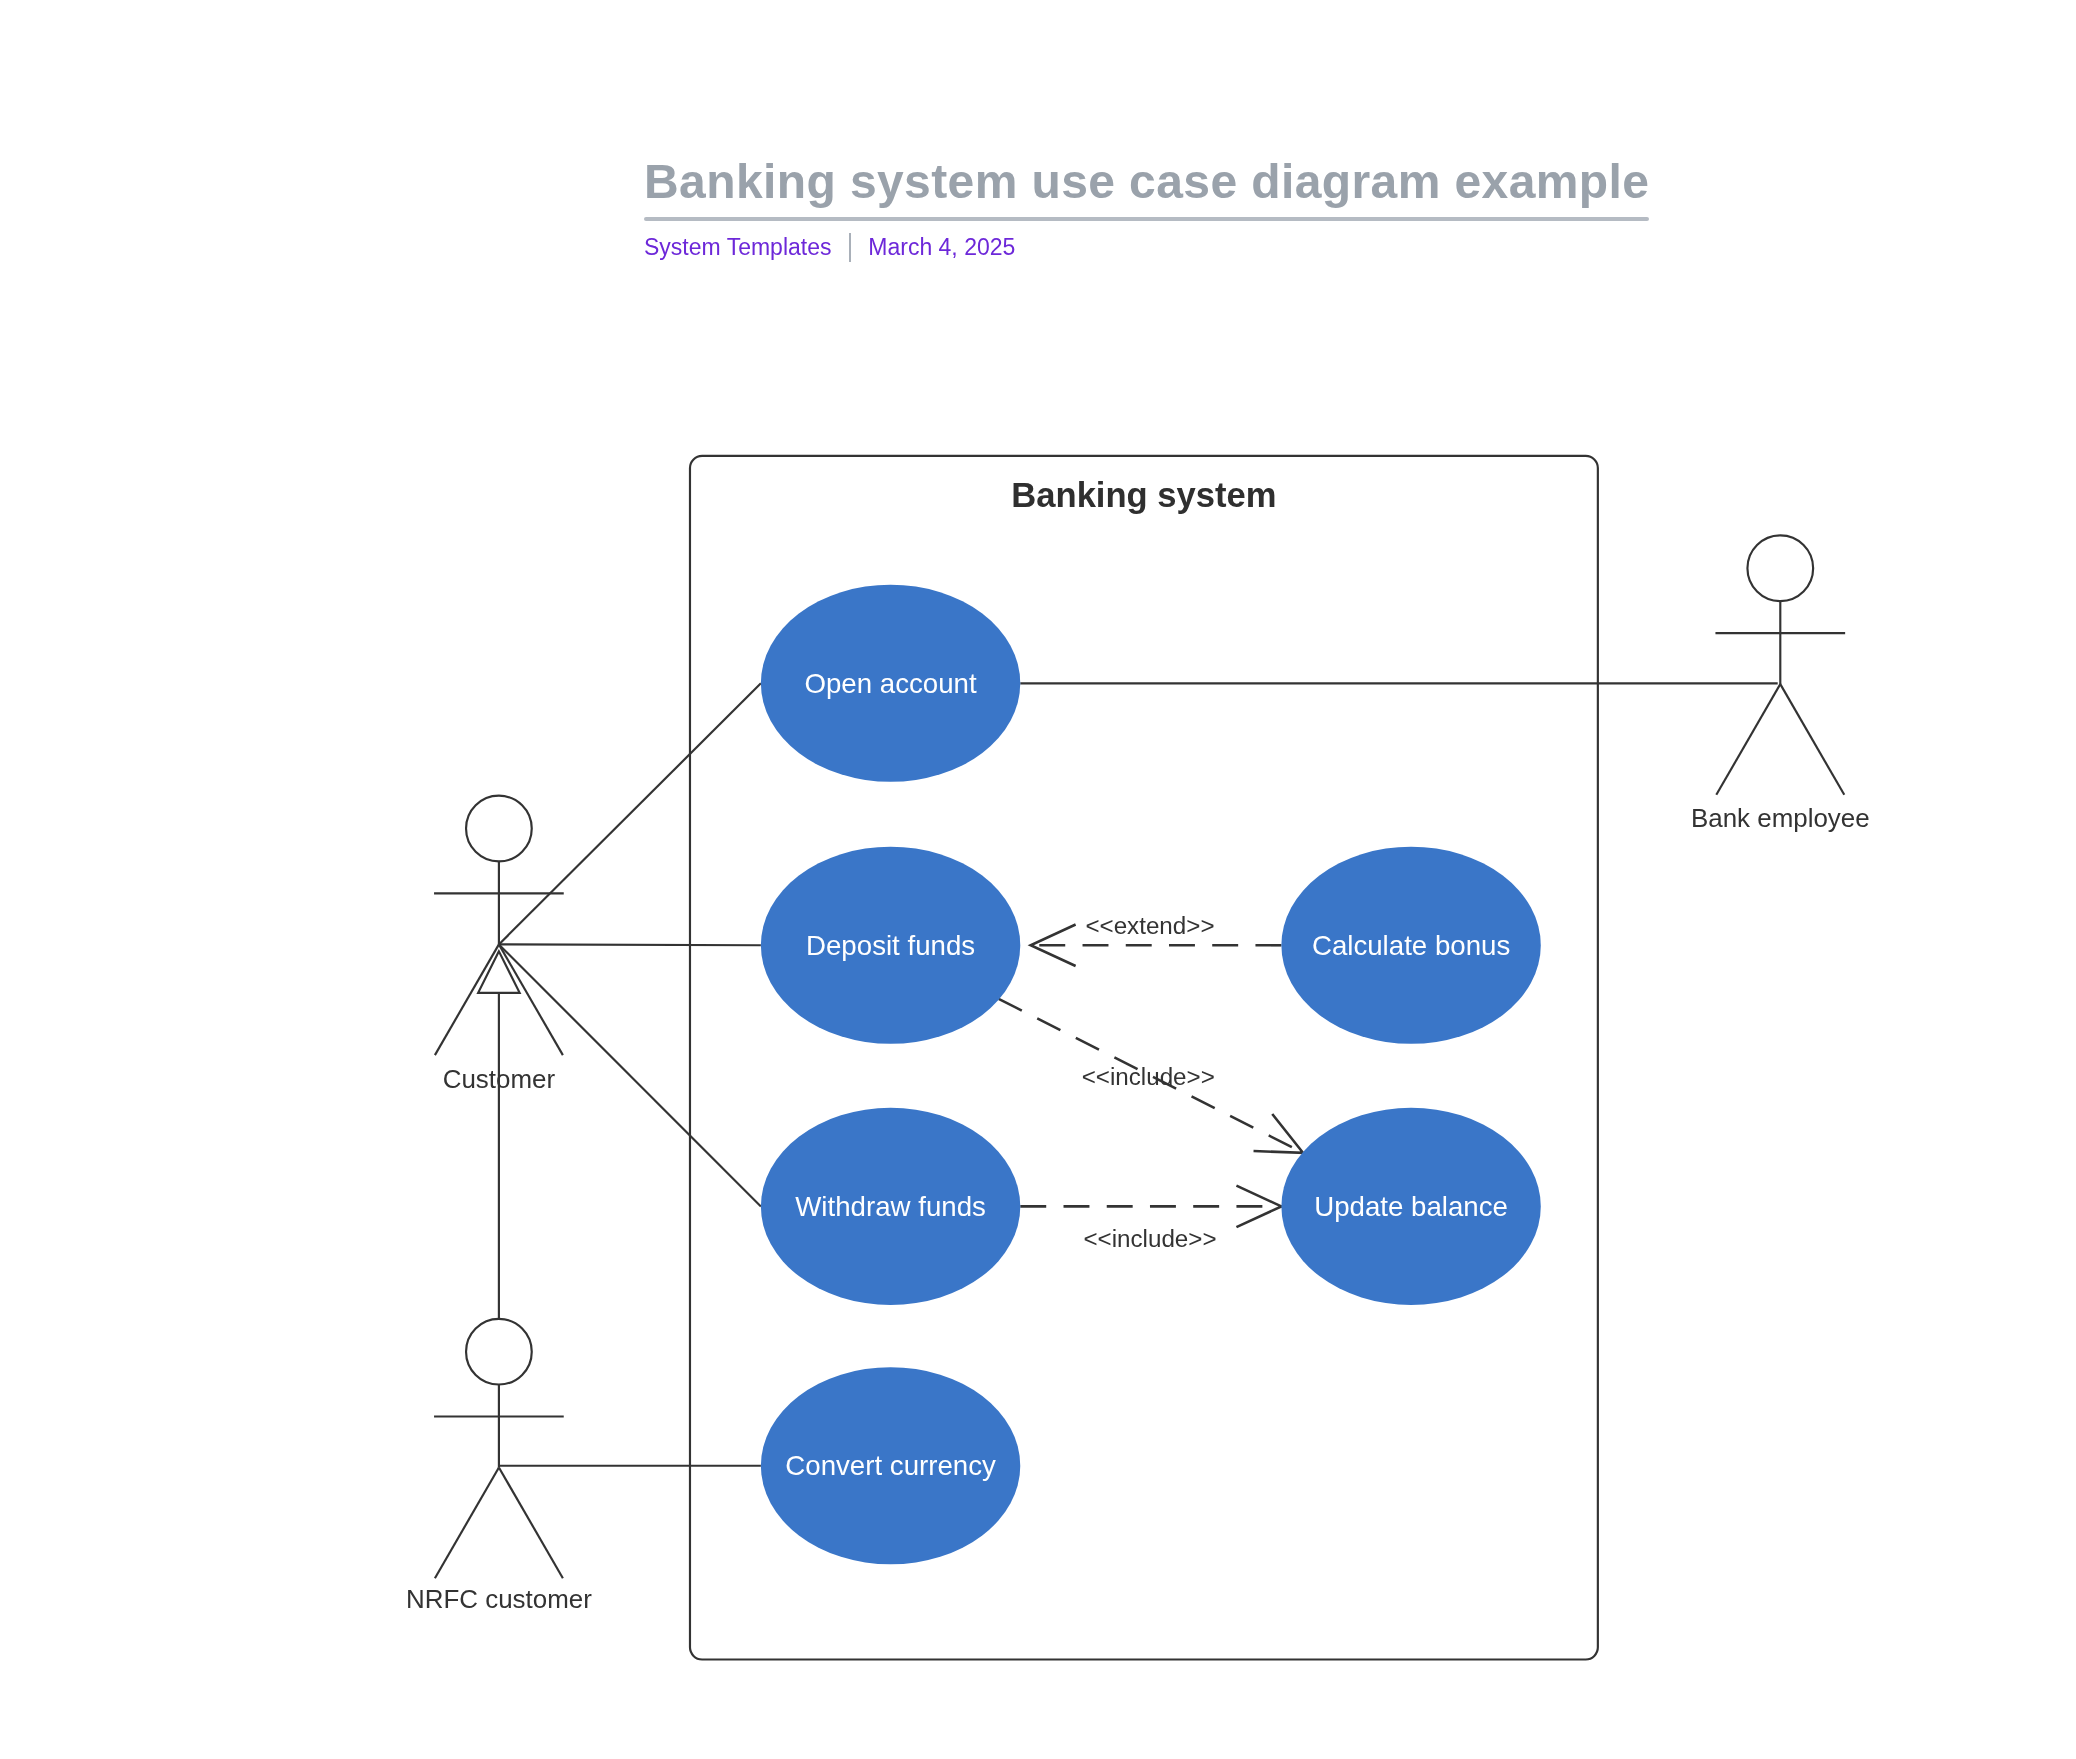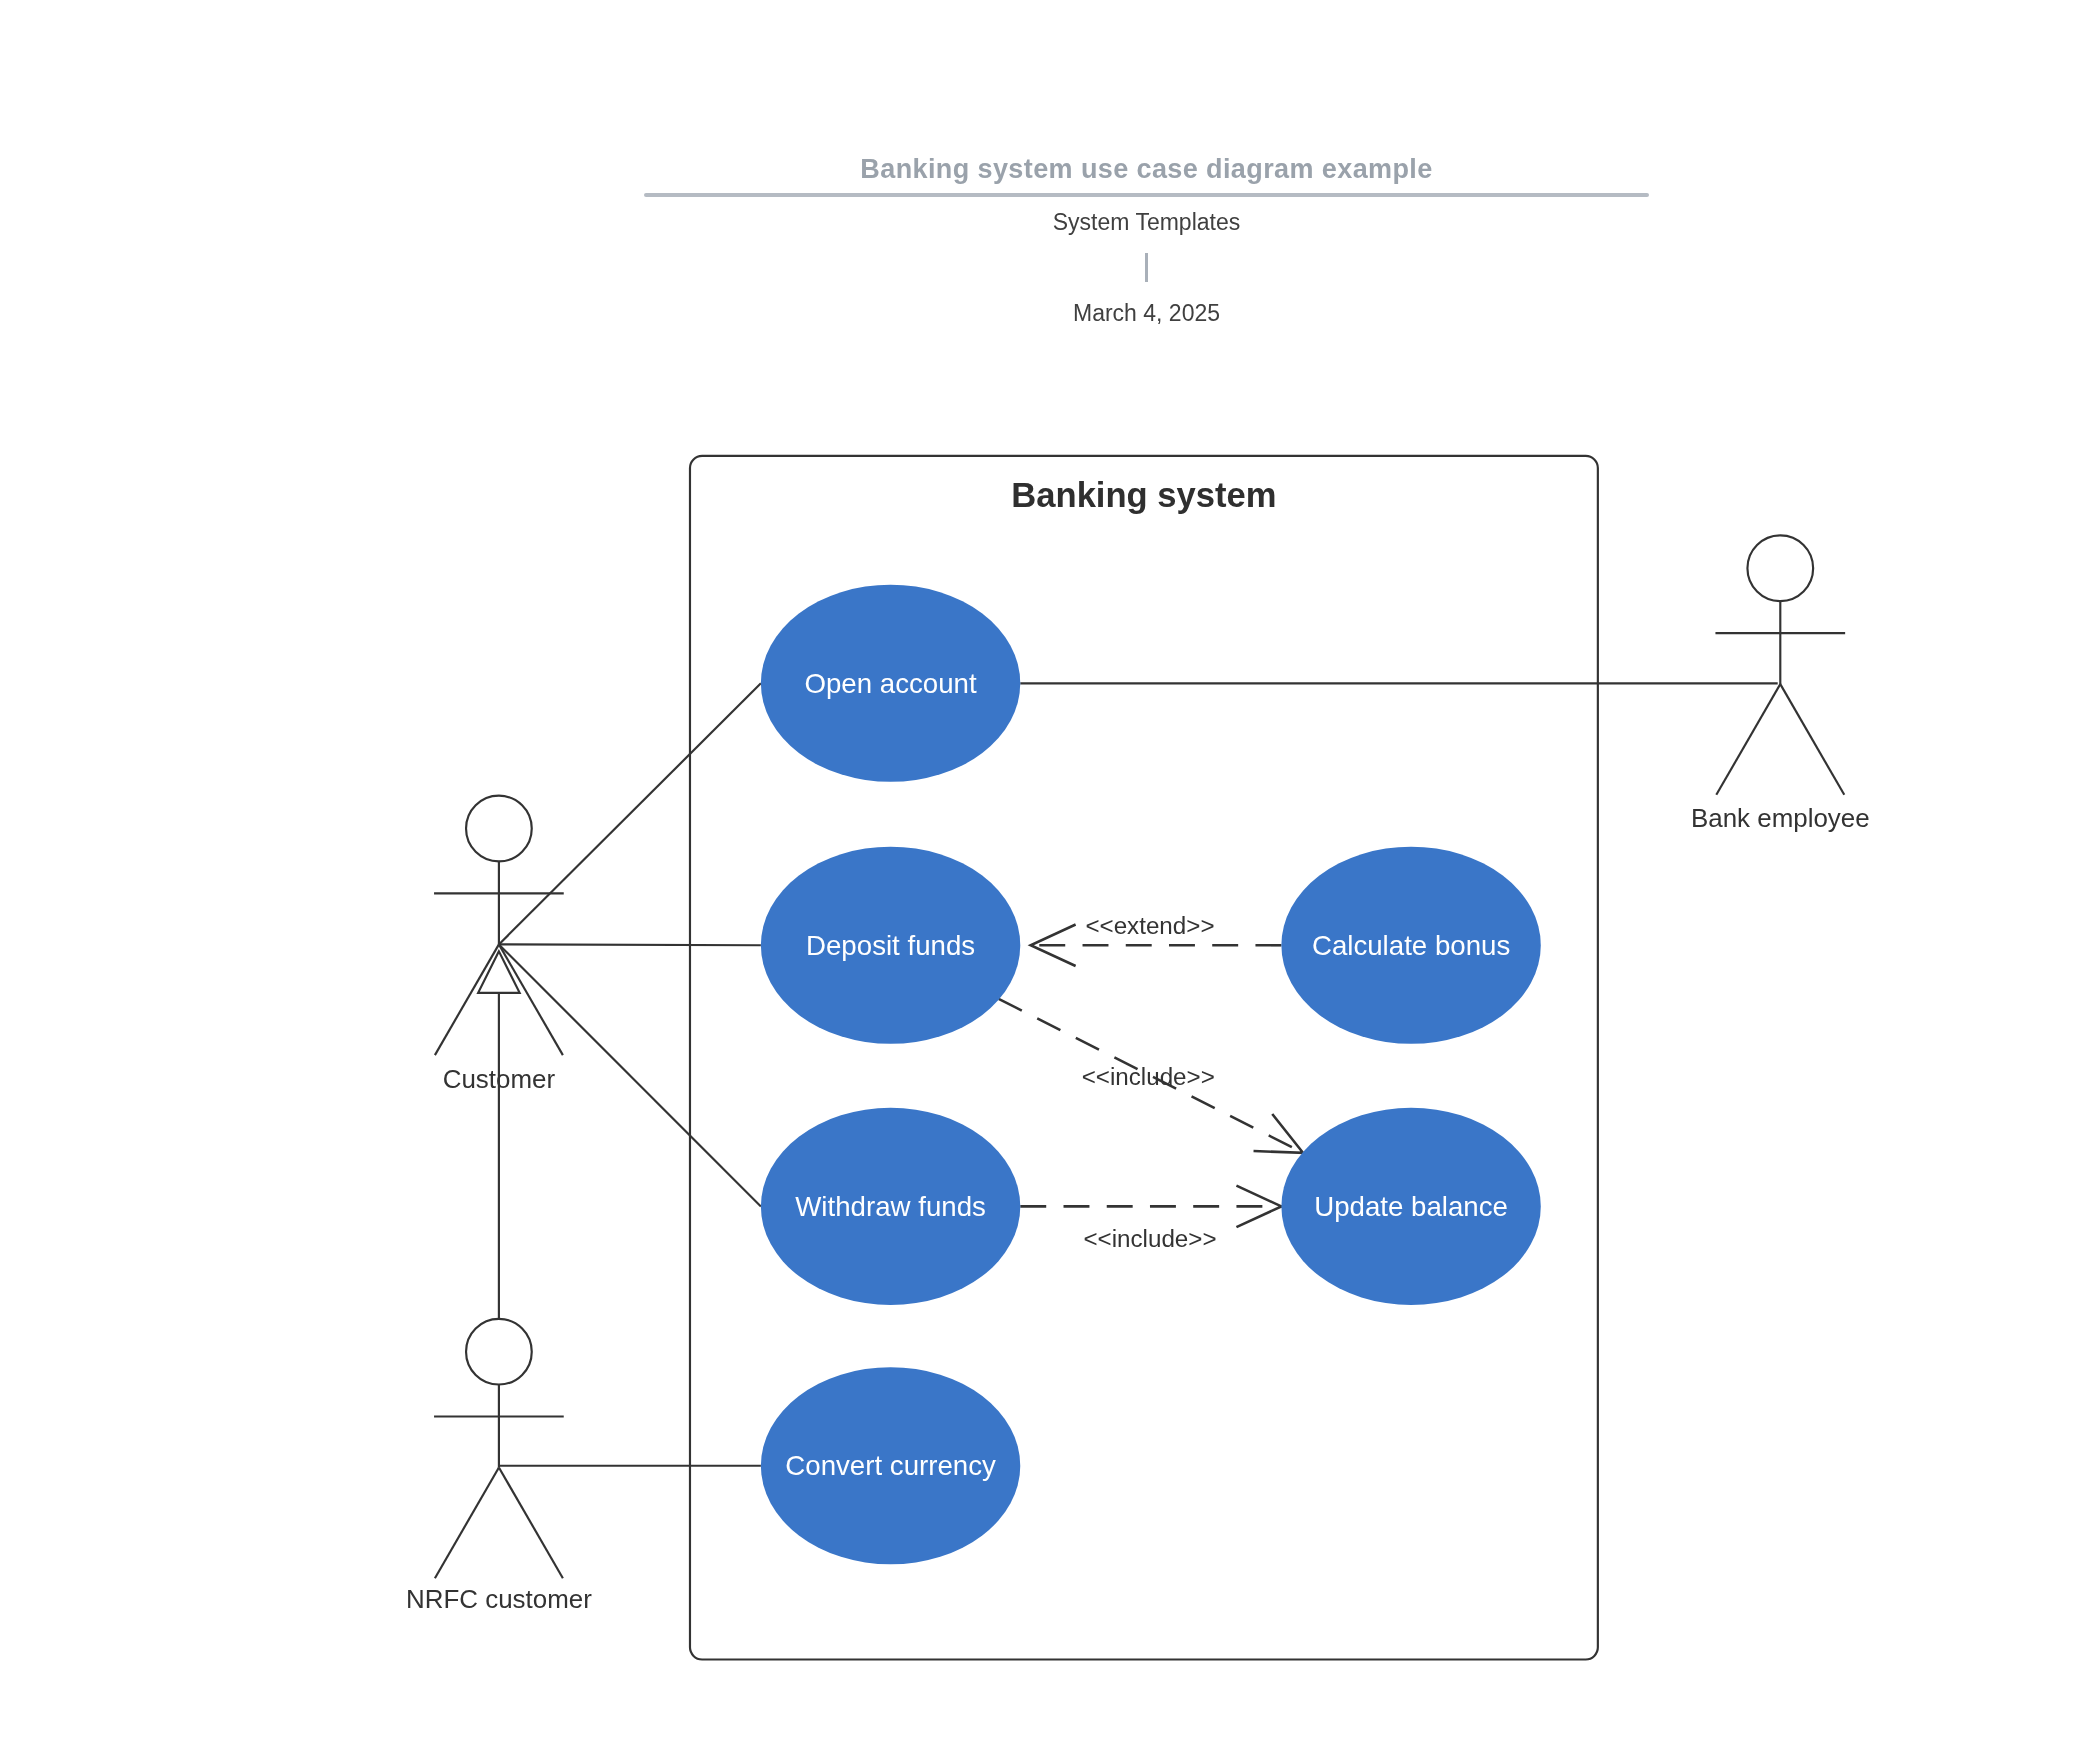"Banking system use case diagram" .page-title { font-size: 27px -> 48px }
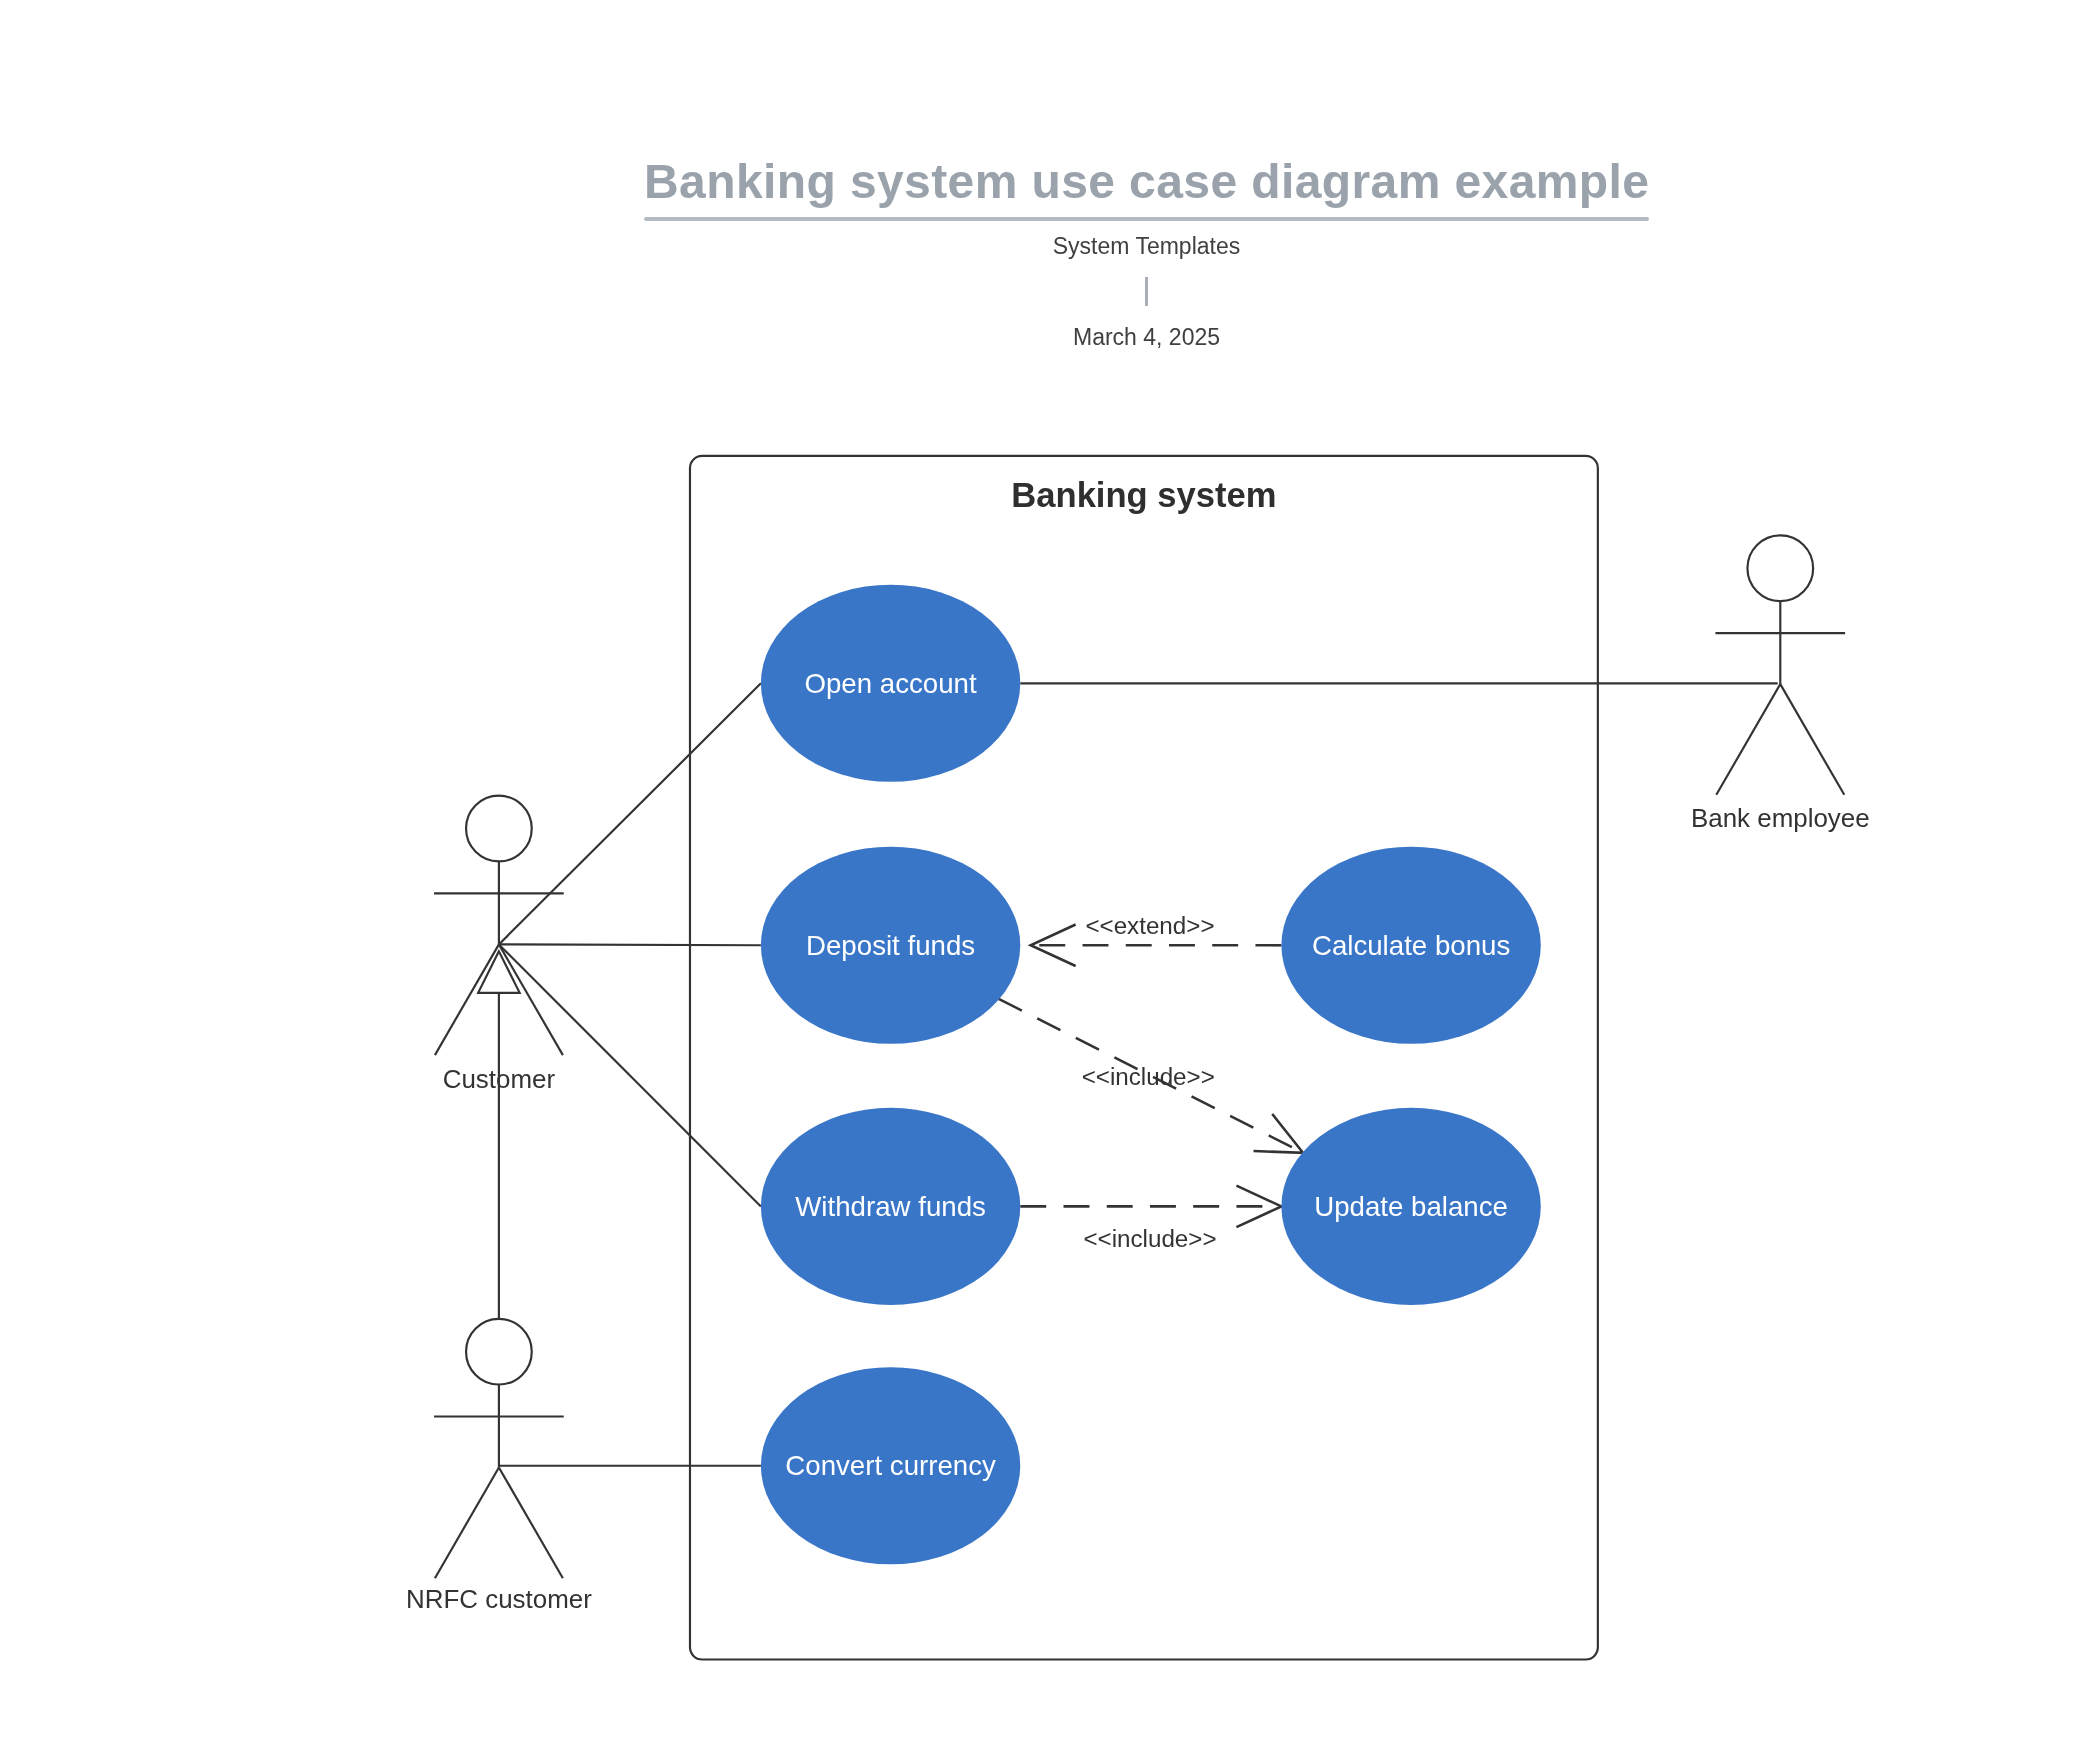"System Templates" .subtitle { color: #404040 -> #6d28d9; flex-direction: column -> none }
